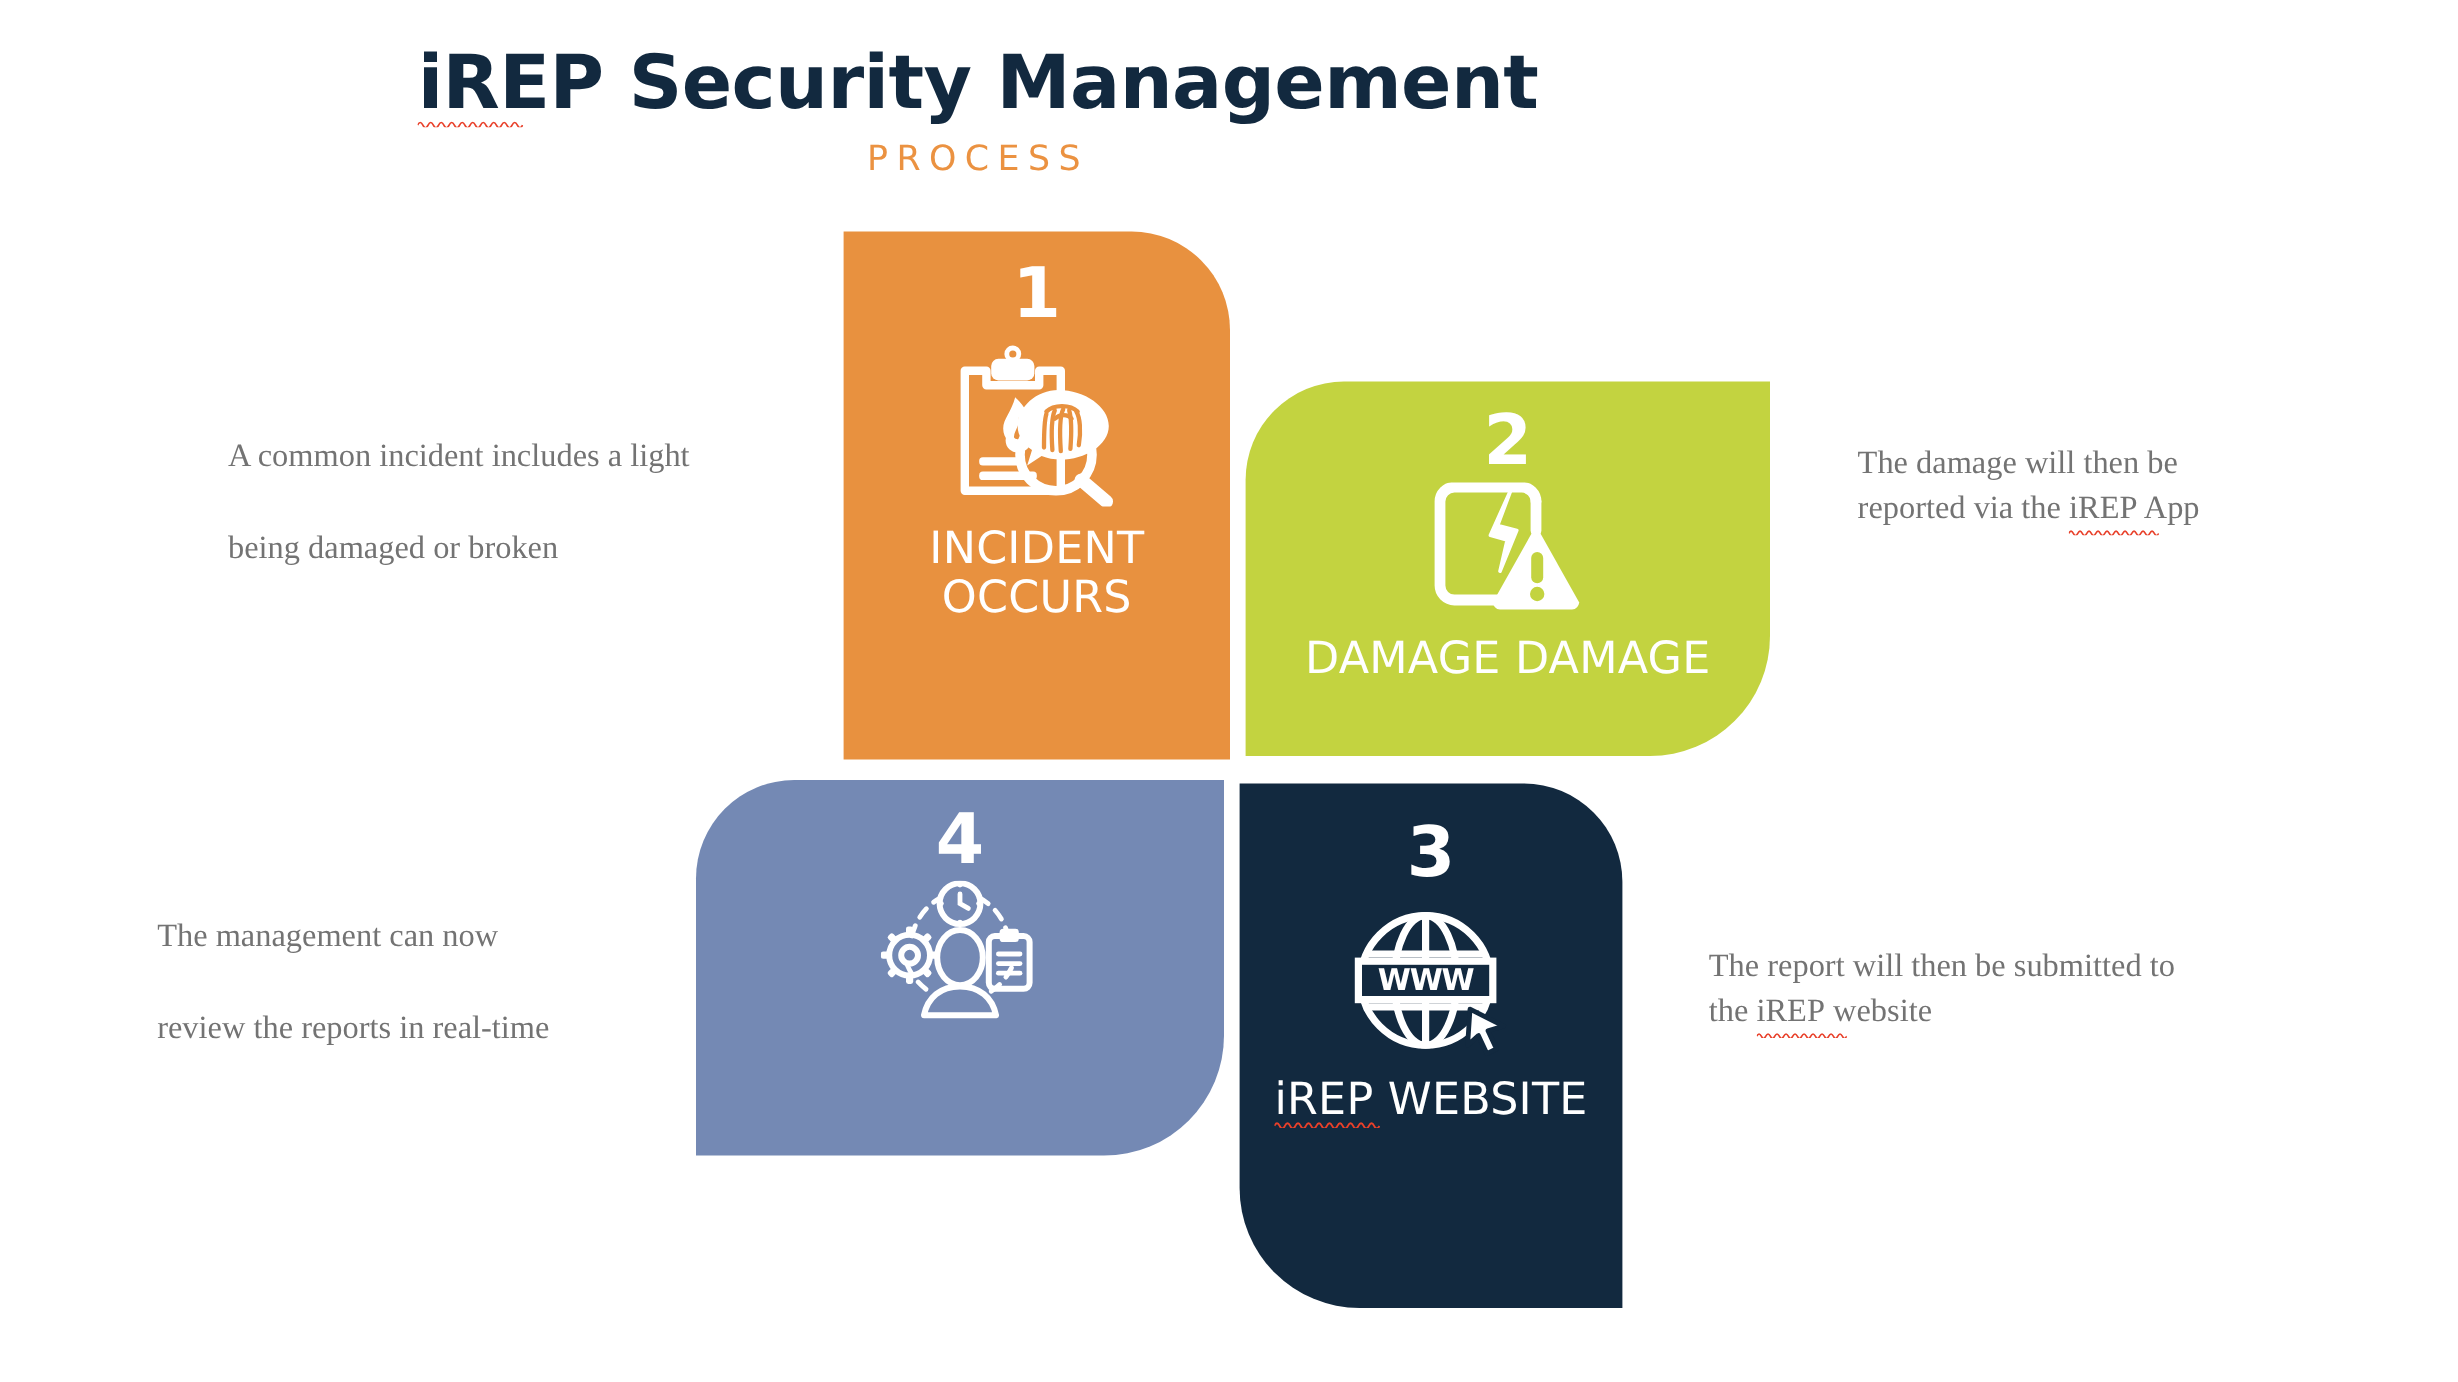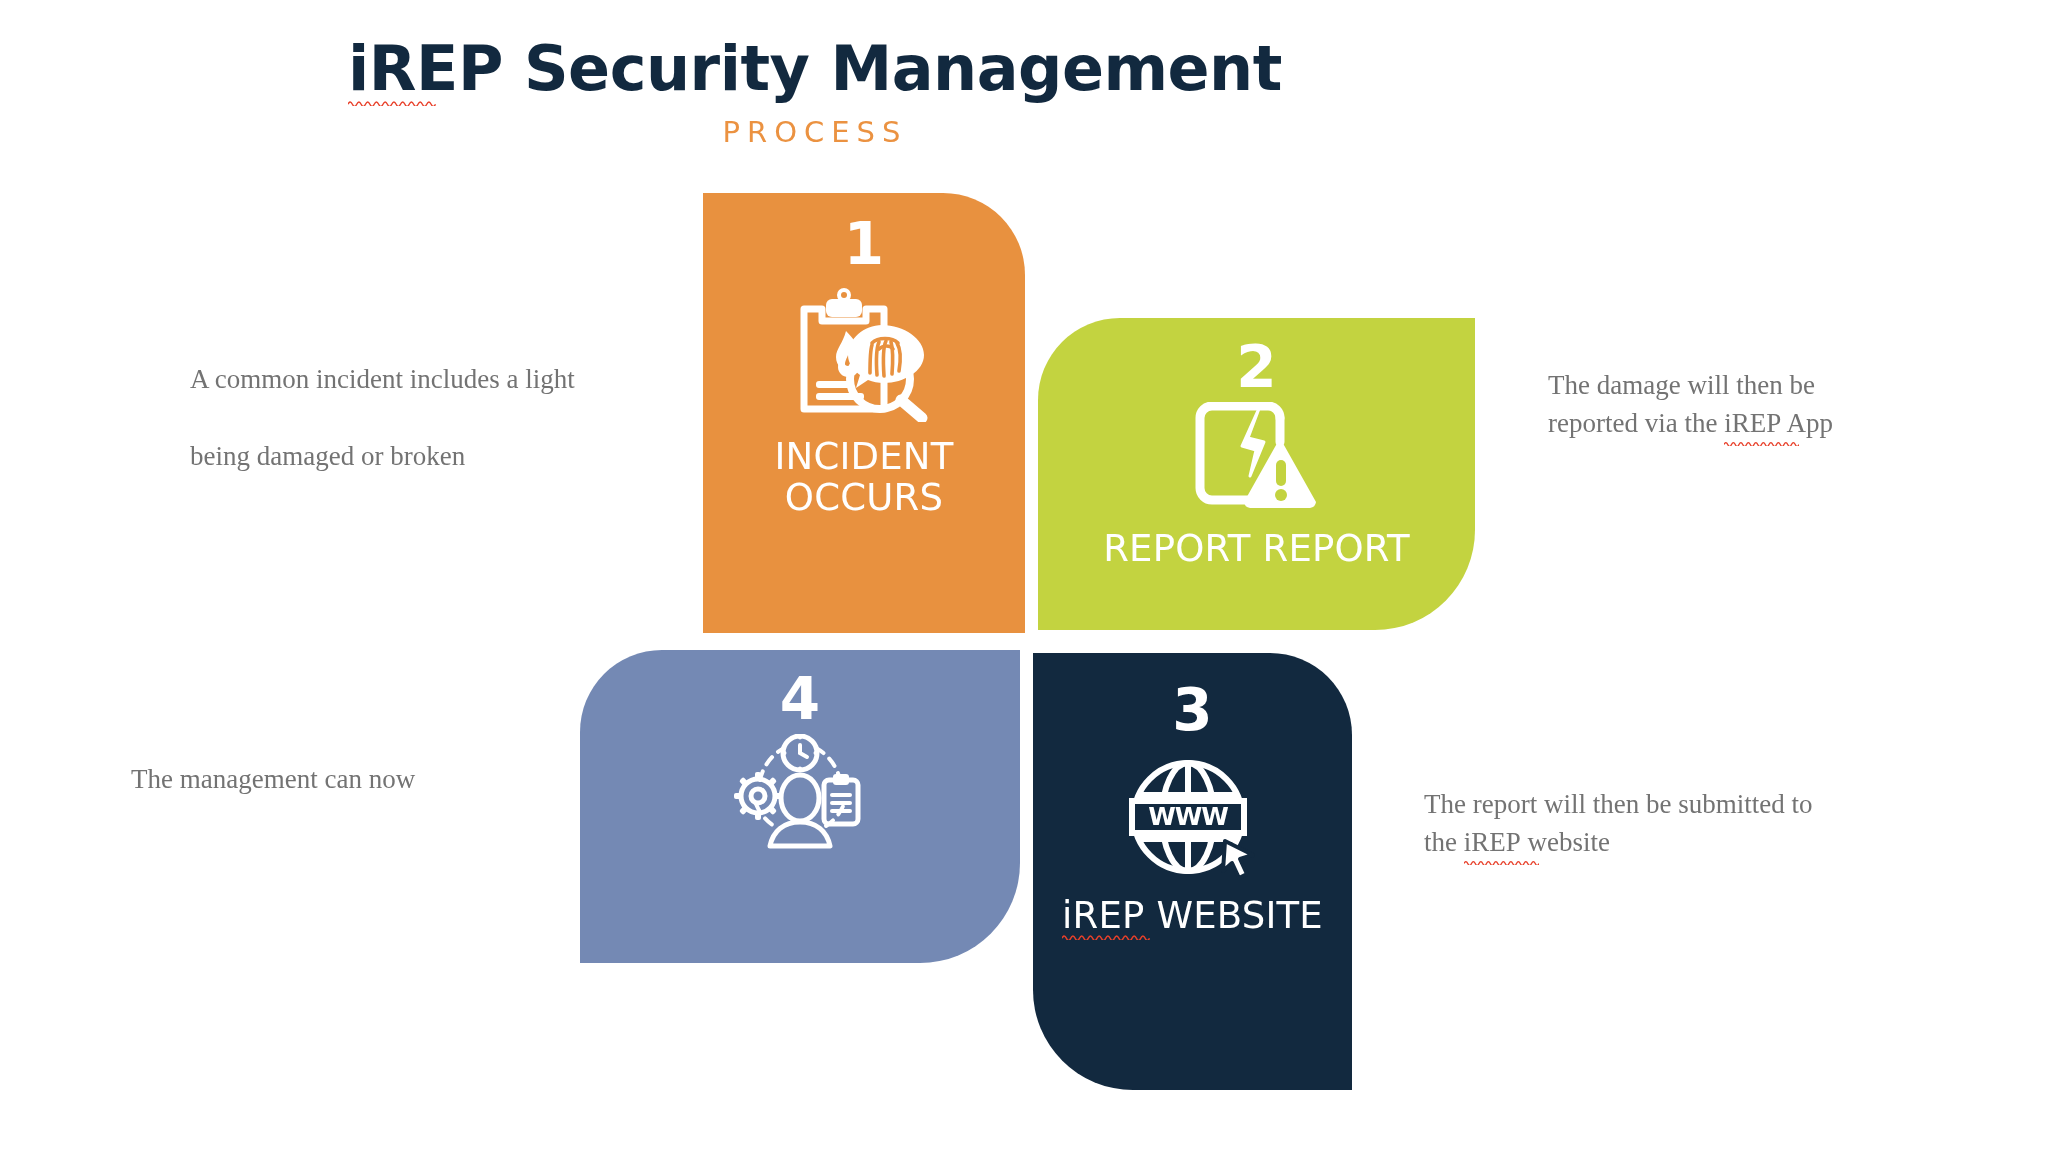"REPORT REPORT" div.plabel { text: REPORT REPORT -> DAMAGE DAMAGE }
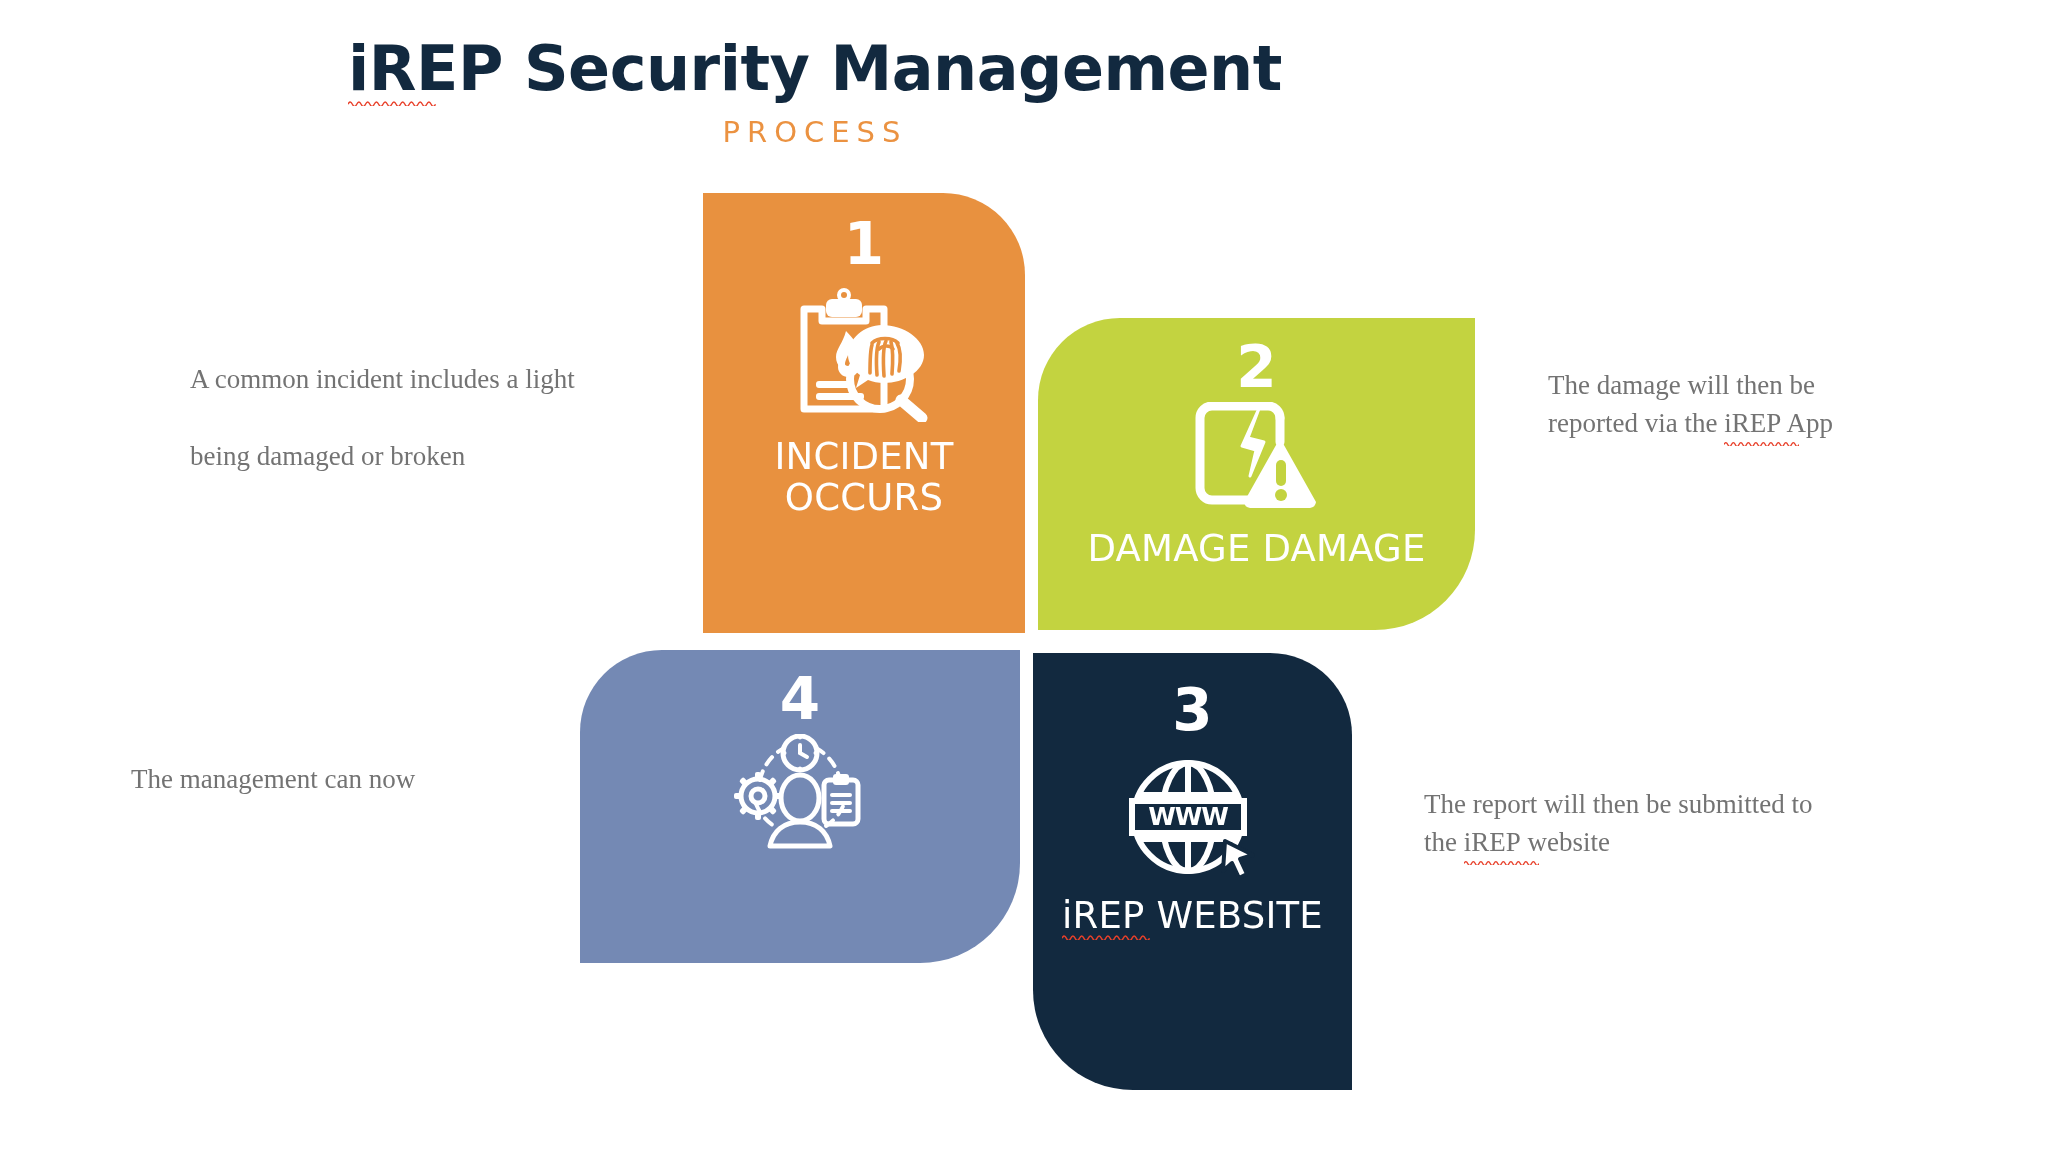"review the reports in real-time" span { html: none -> <span>review the reports in real-time</span> }
